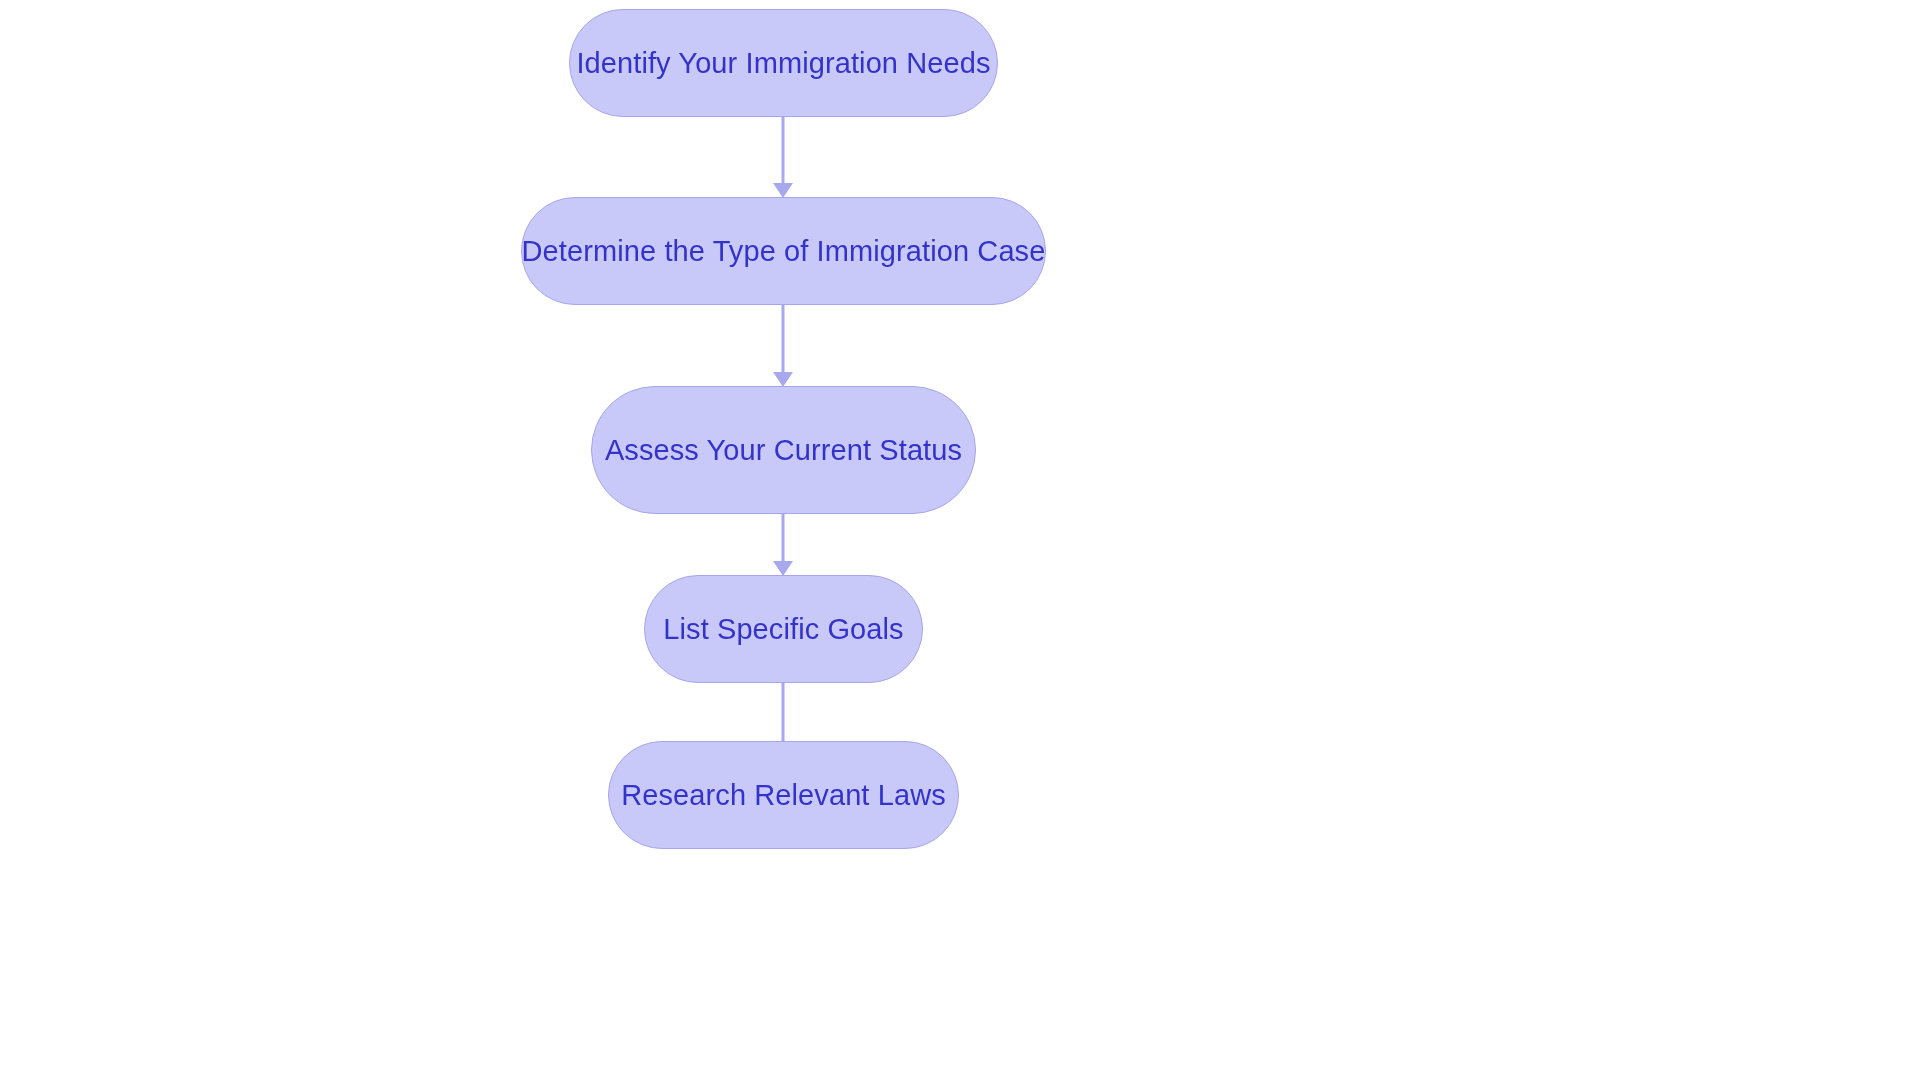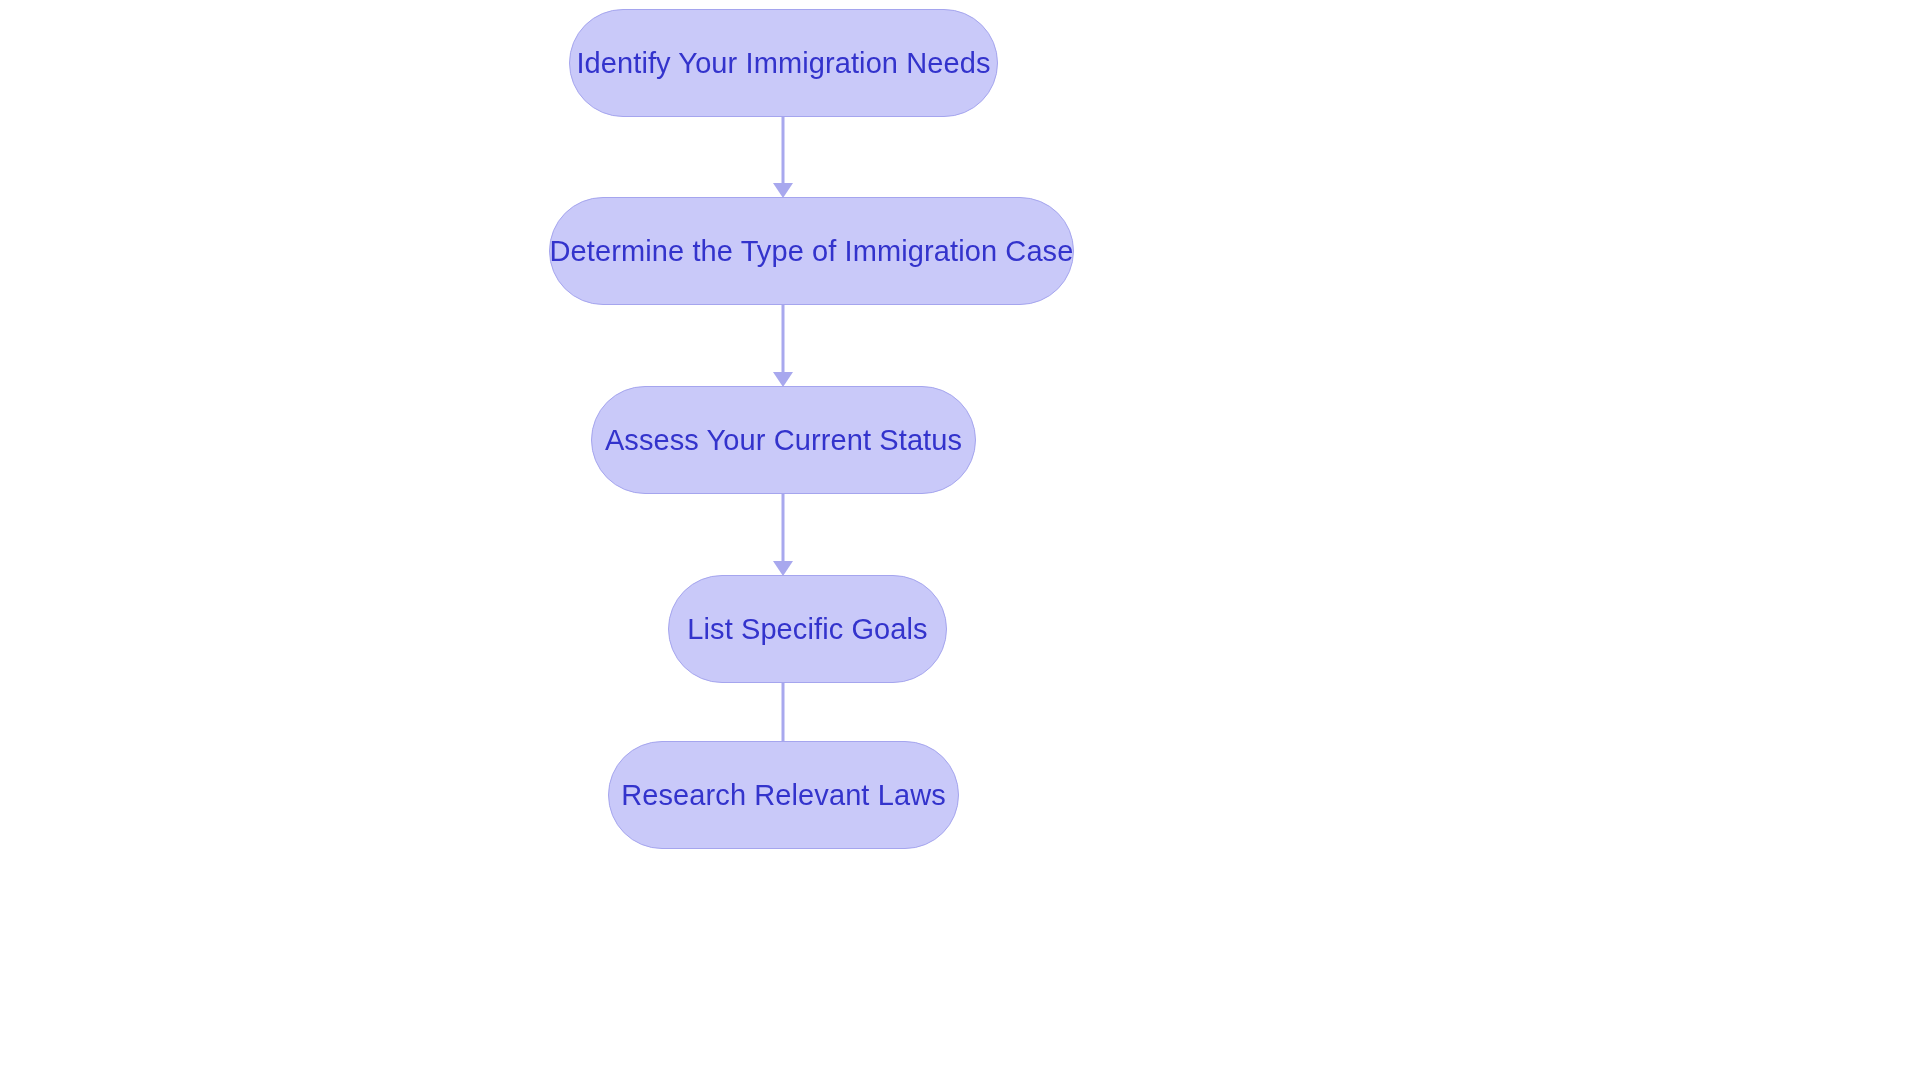"Determine the Type of Immigration" div.node { margin-left: 28px -> none }
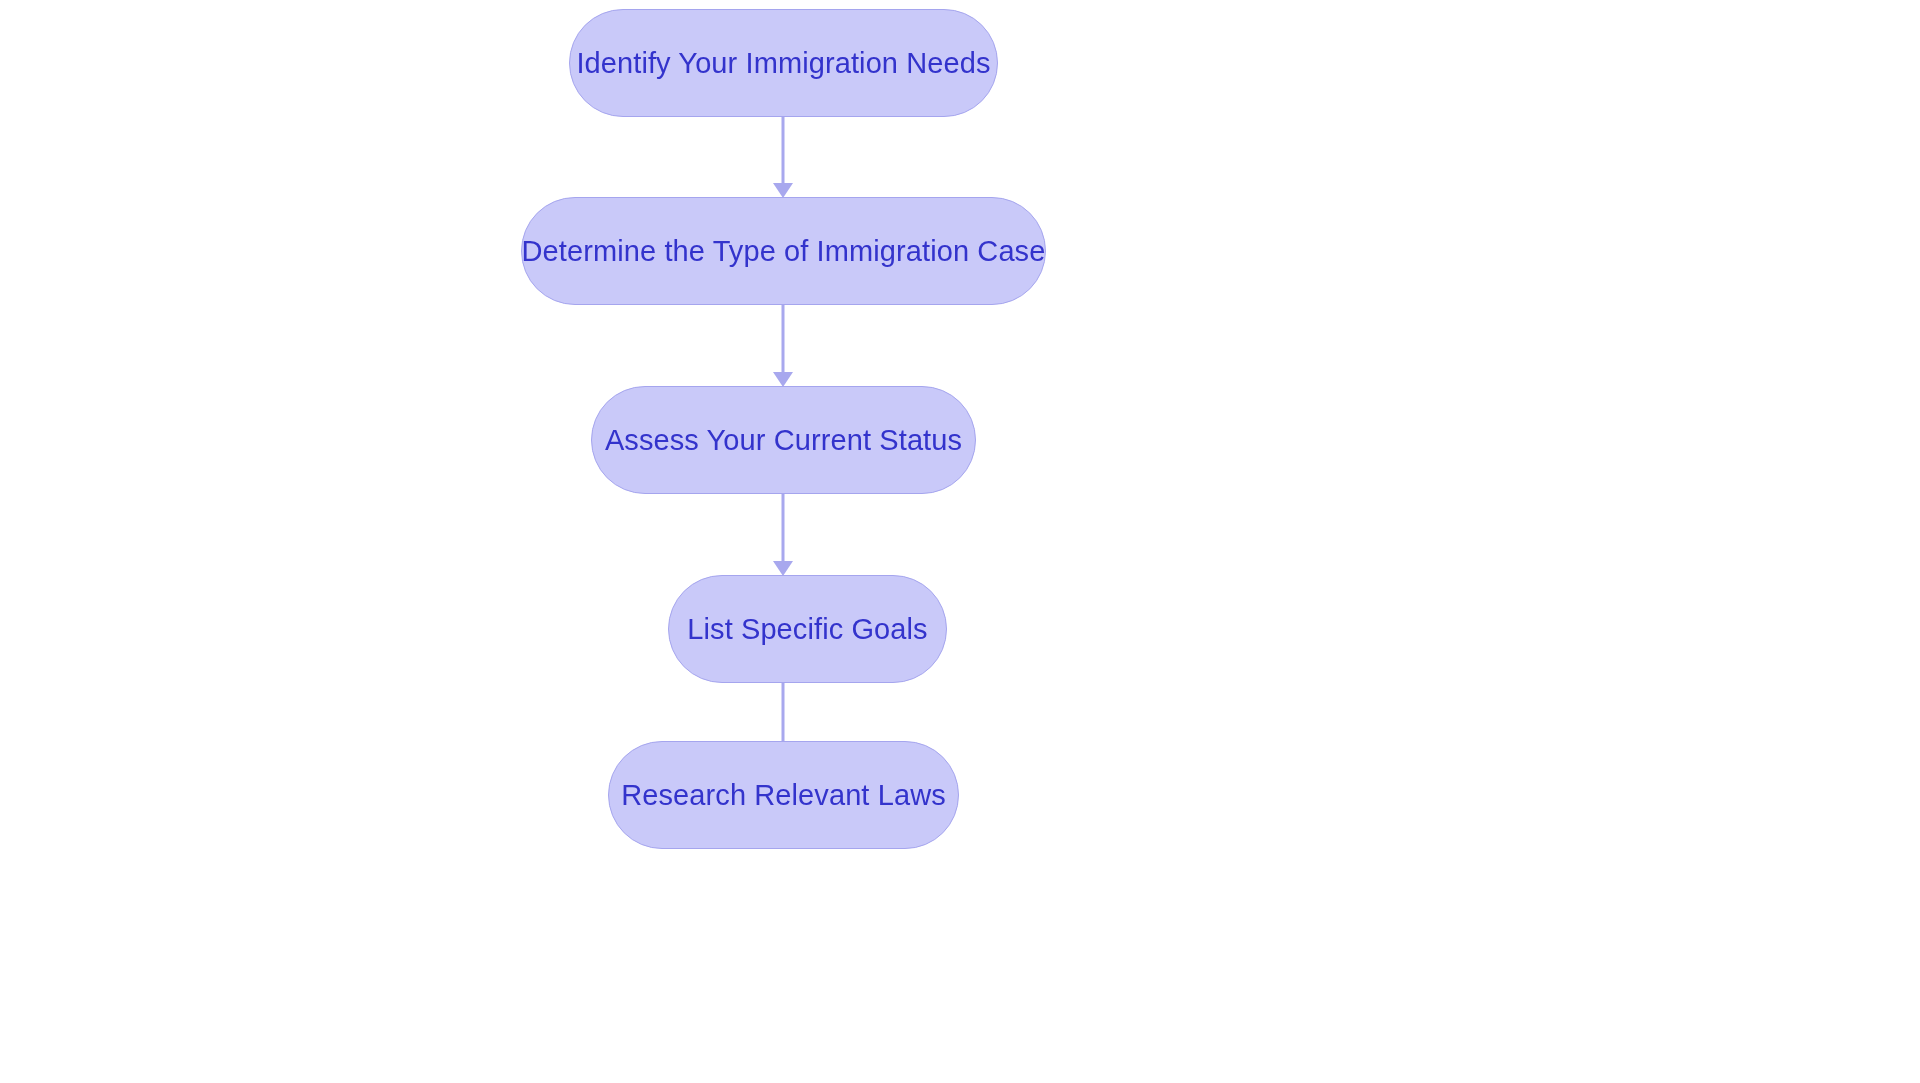"Assess Your Current Status" div.node { height: 108px -> 128px }
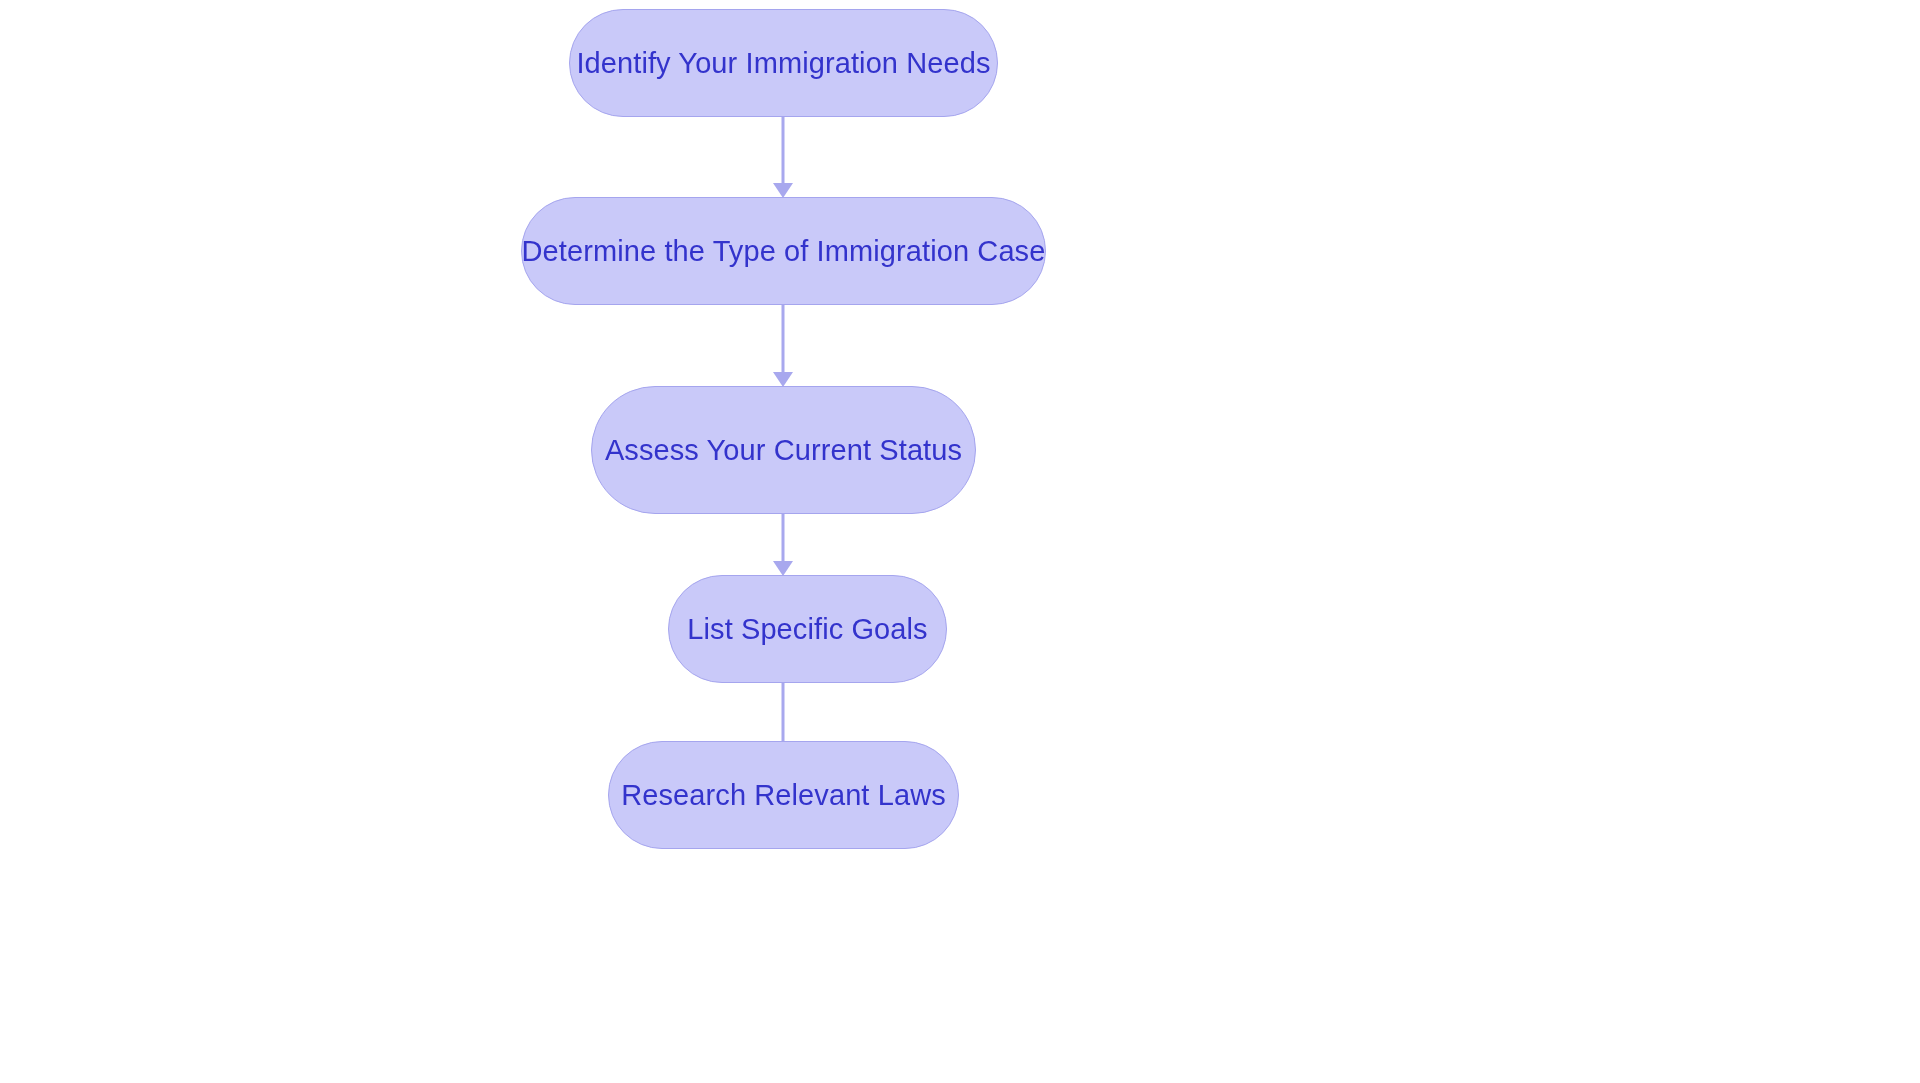"List Specific Goals" div.node { left: 668px -> 644px }
